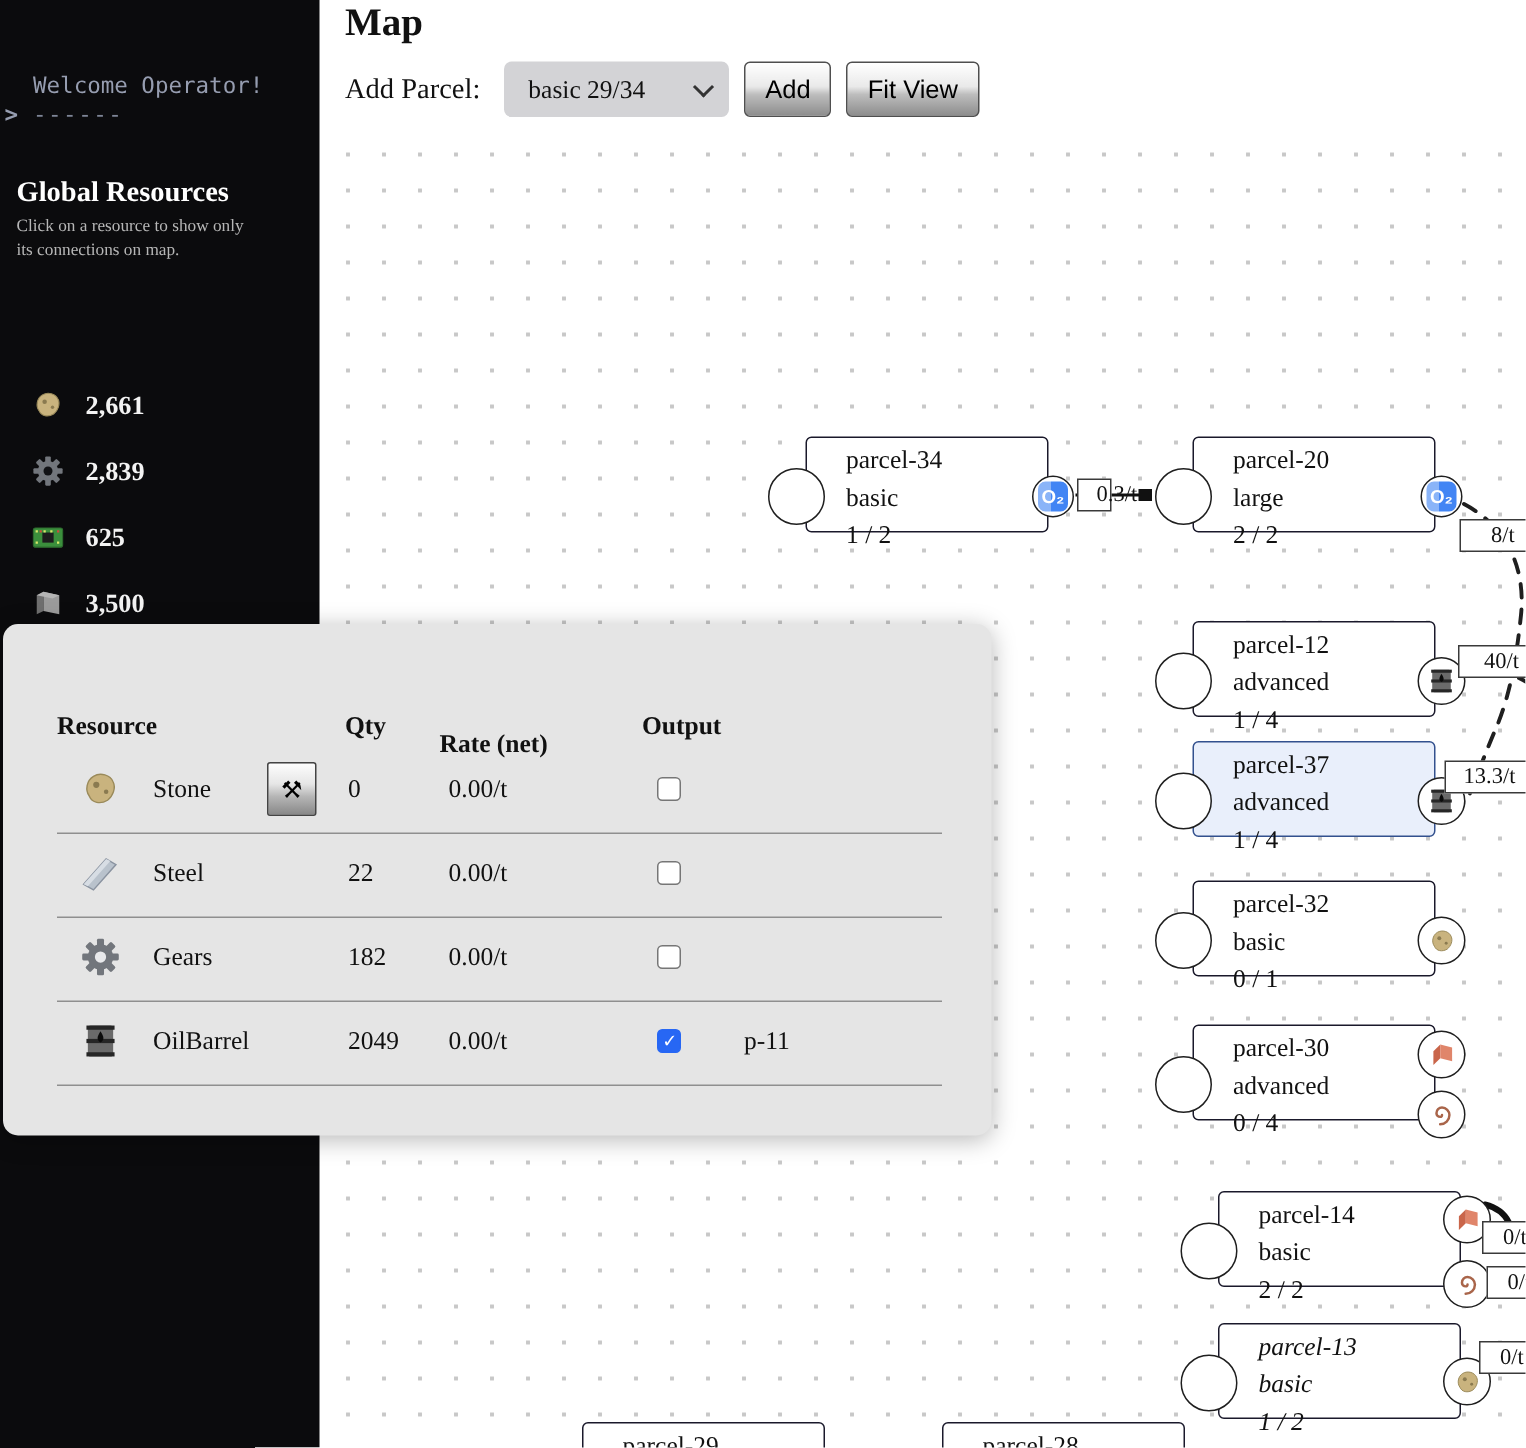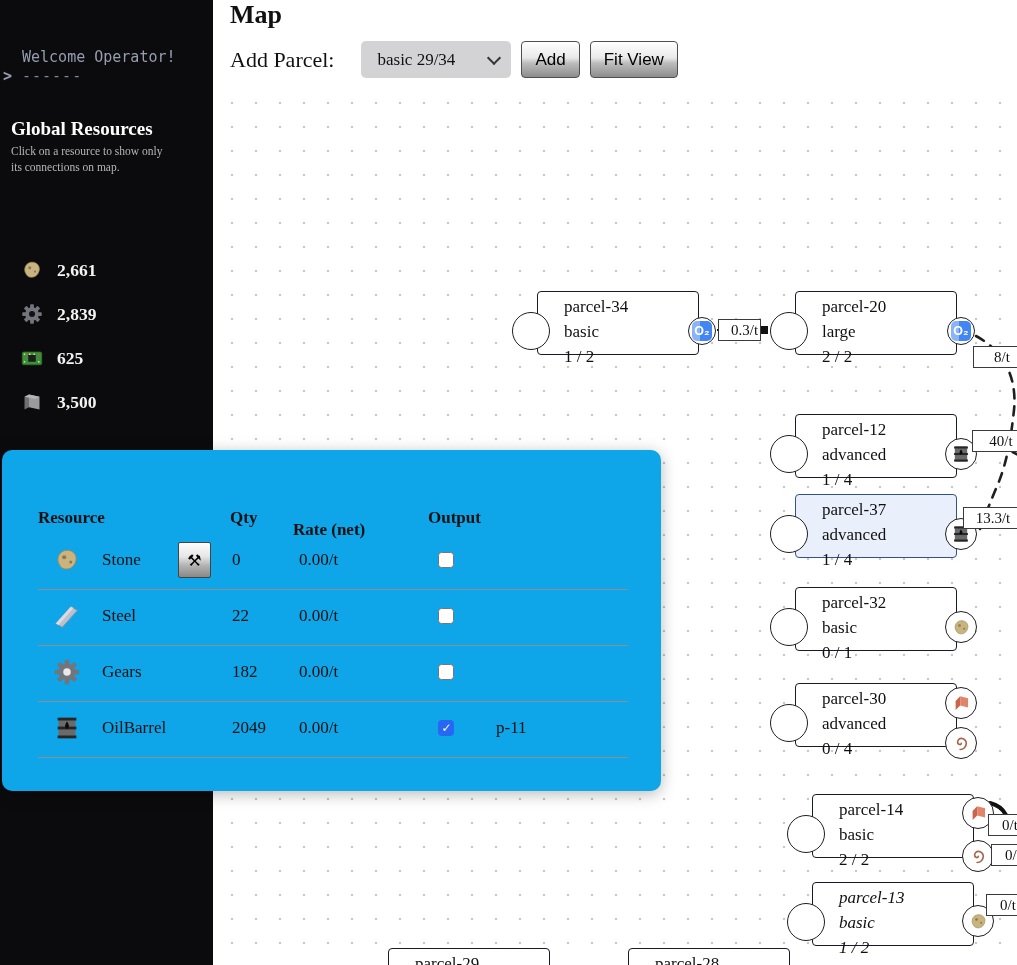"Add Parcel:" .ap-label { font-size: 22px -> 19px; margin-right: 27px -> 16px }
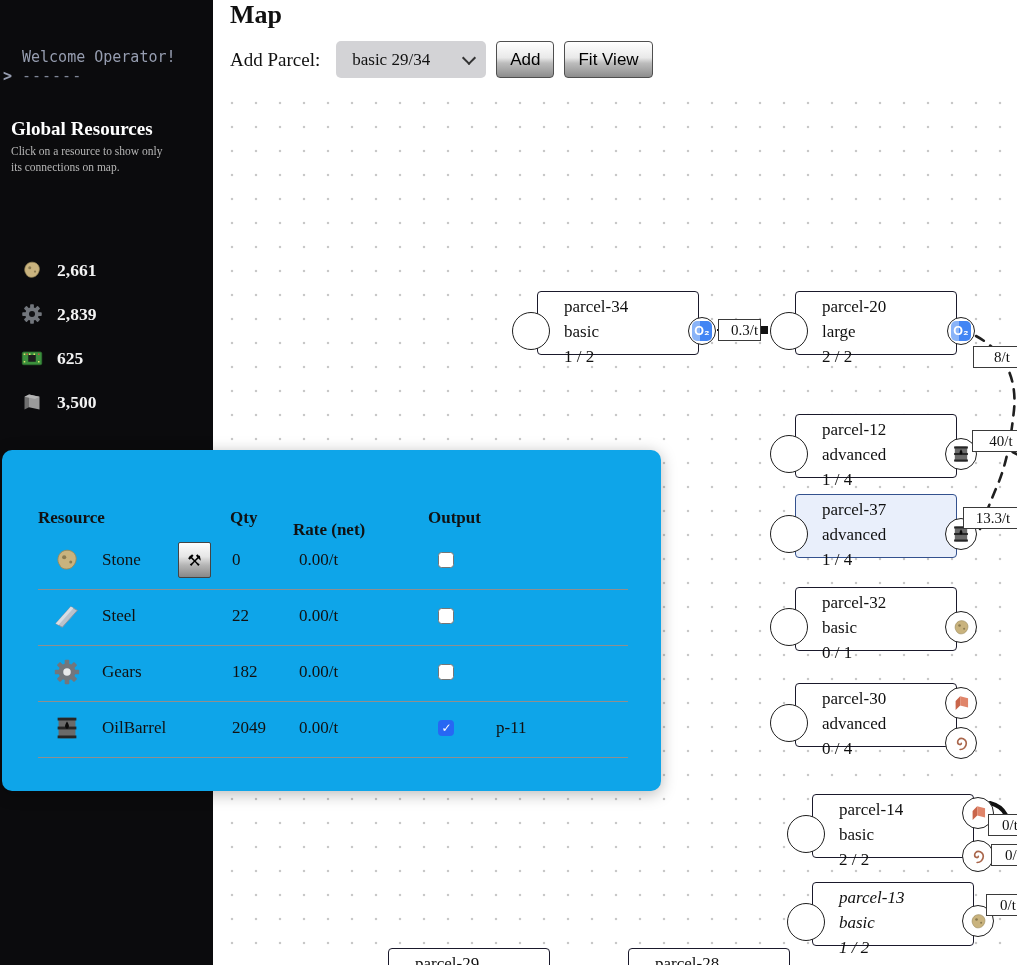"0.3/t" div.edge-label { width: 43px -> 23px }
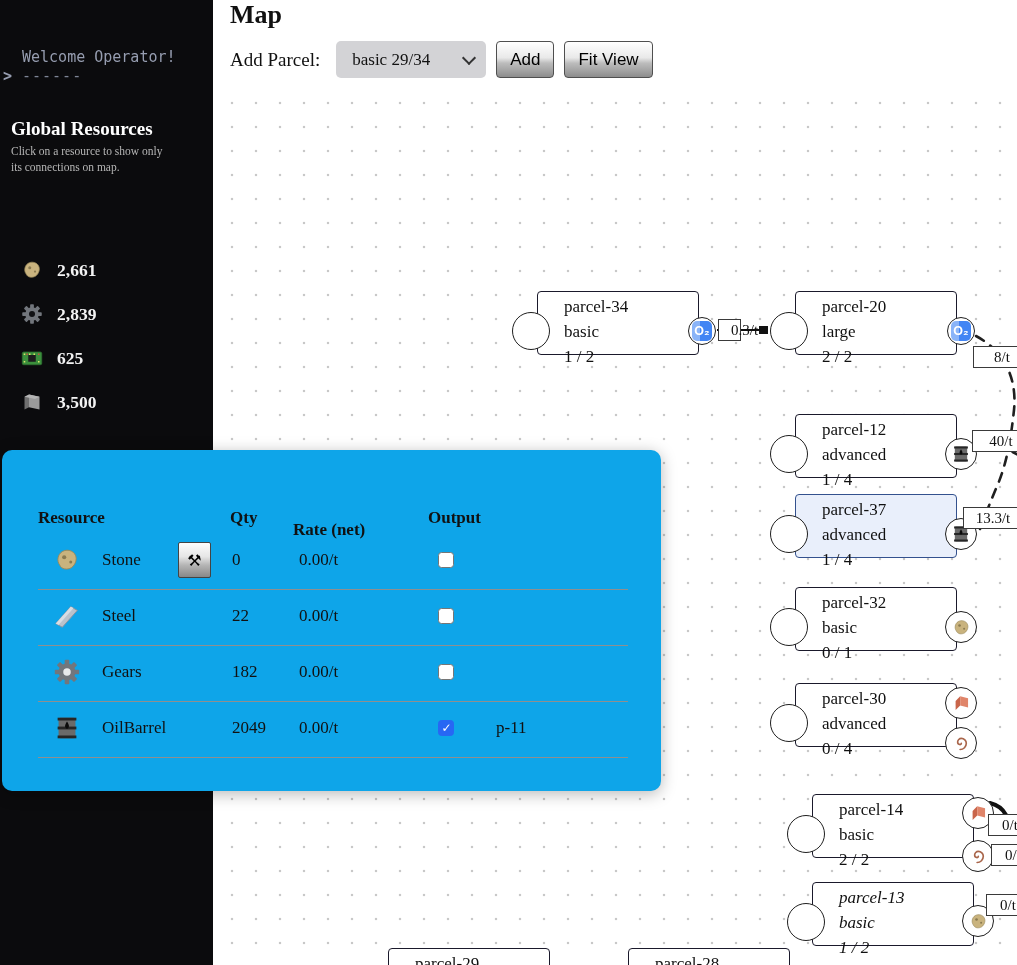"Resource" #panel { background: #0ea5e9 -> #e5e5e5; top: 450px -> 416px }
